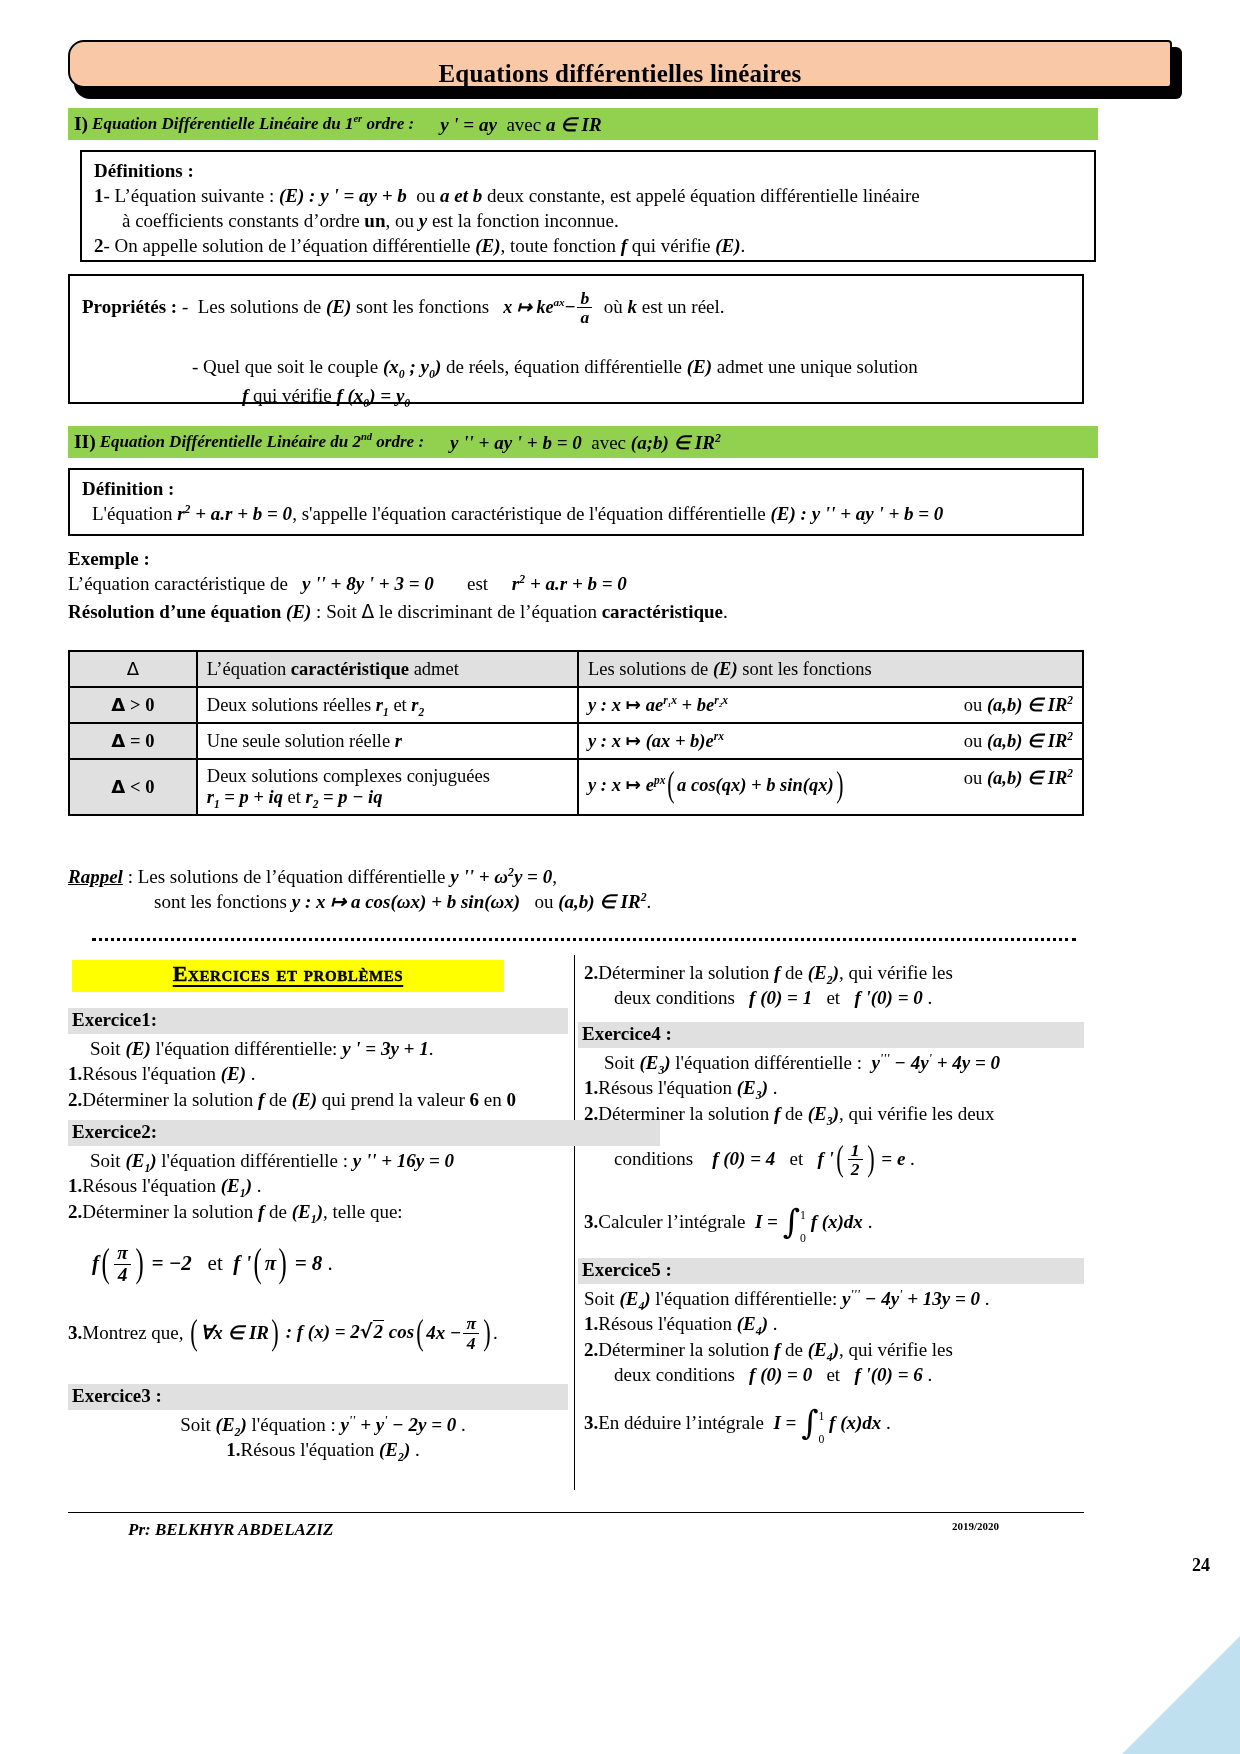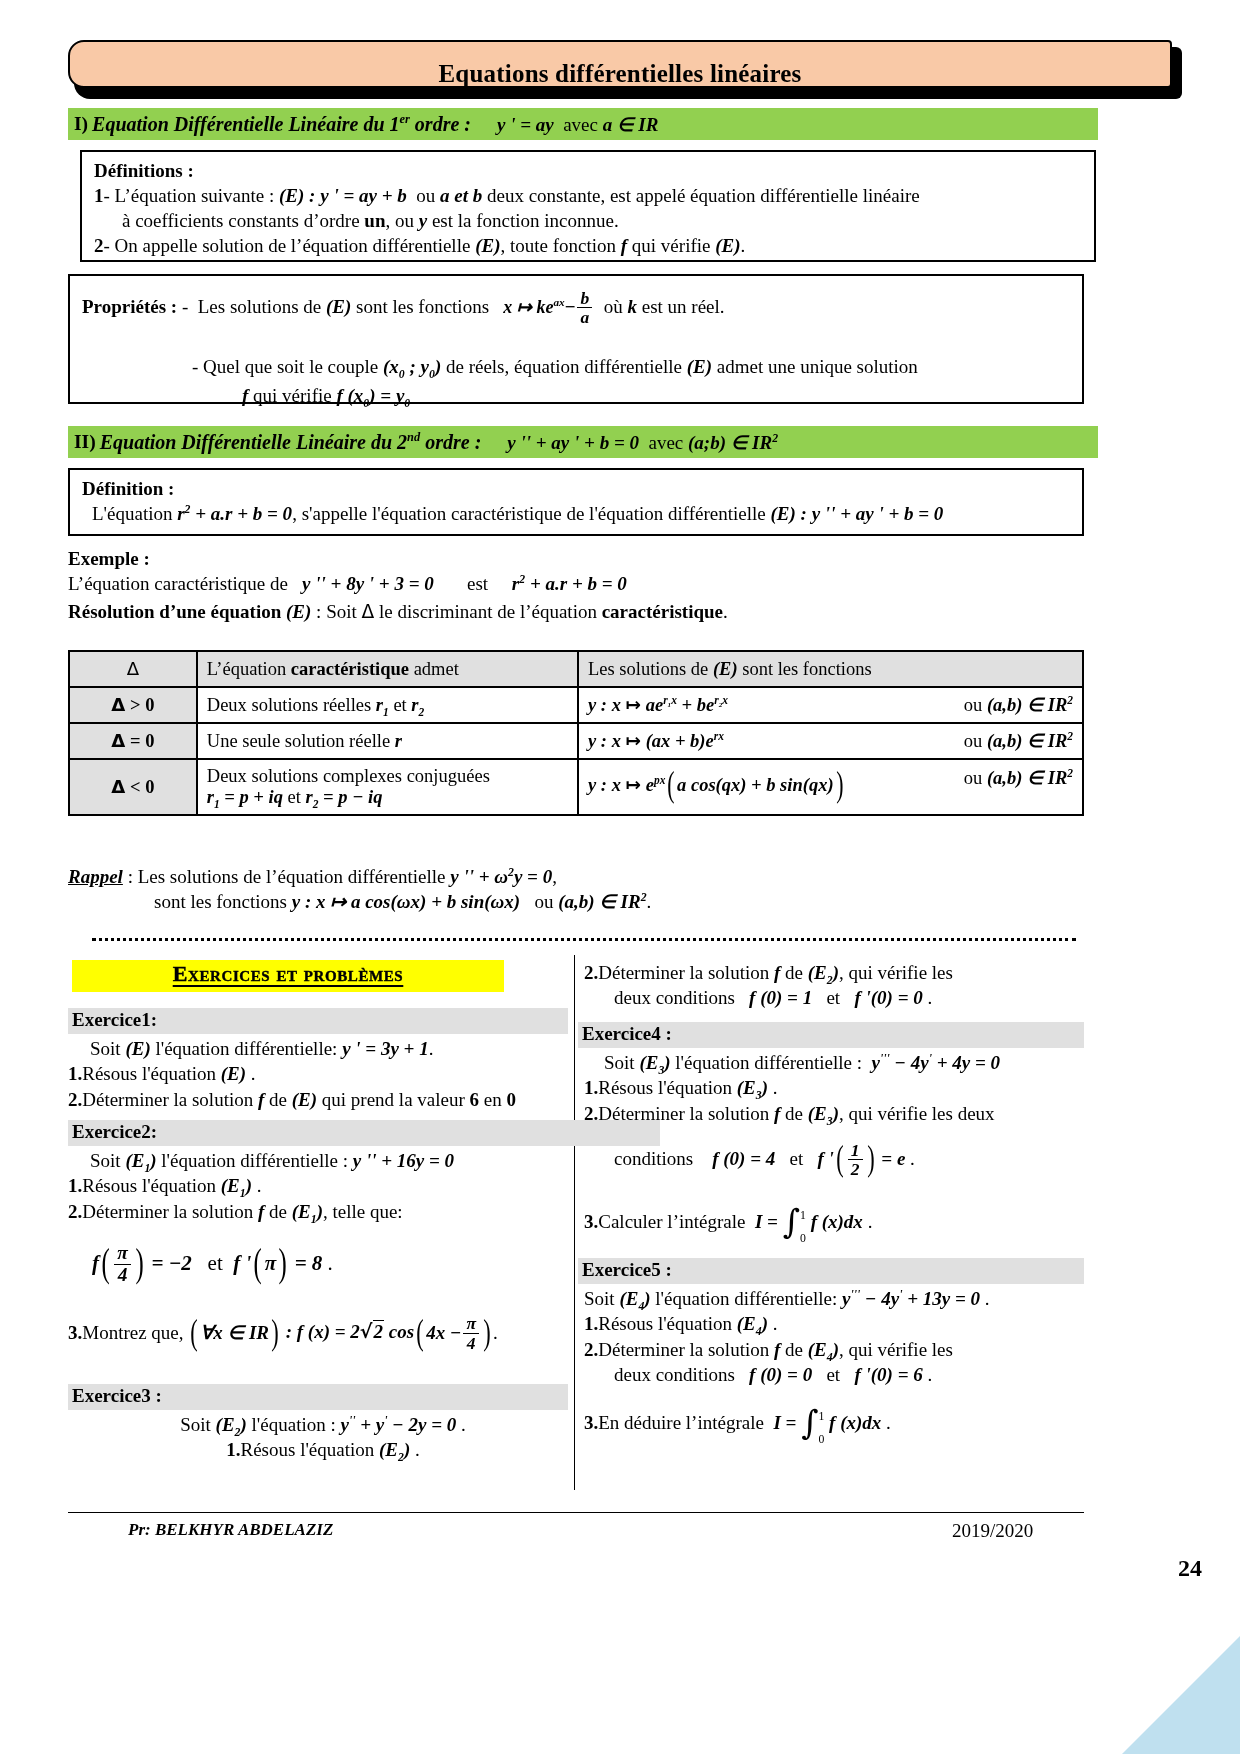"Equation Différentielle Linéaire du 1er" .green-bar .headline { font-size: 20px -> 17px }
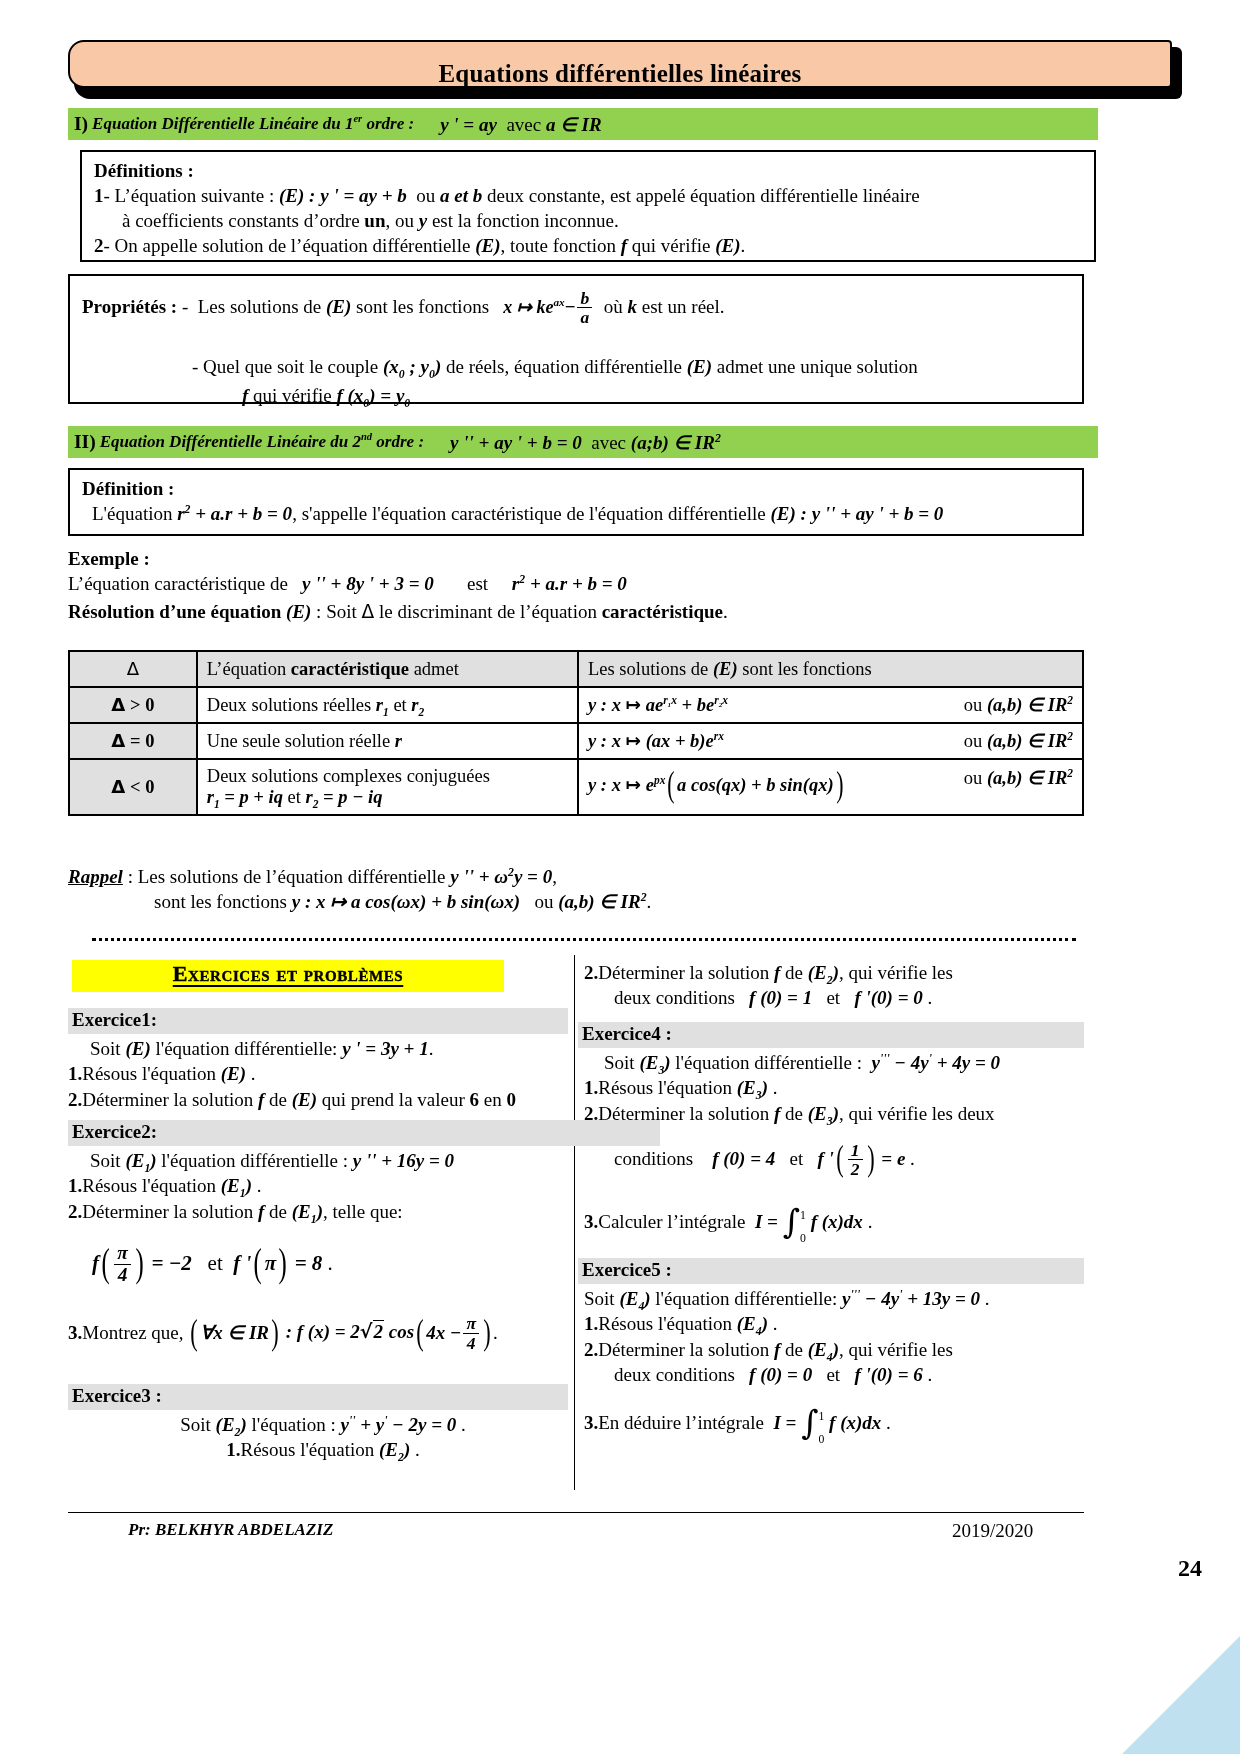"2019/2020" .footer-right { font-size: 19px -> 11px; font-weight: normal -> bold }
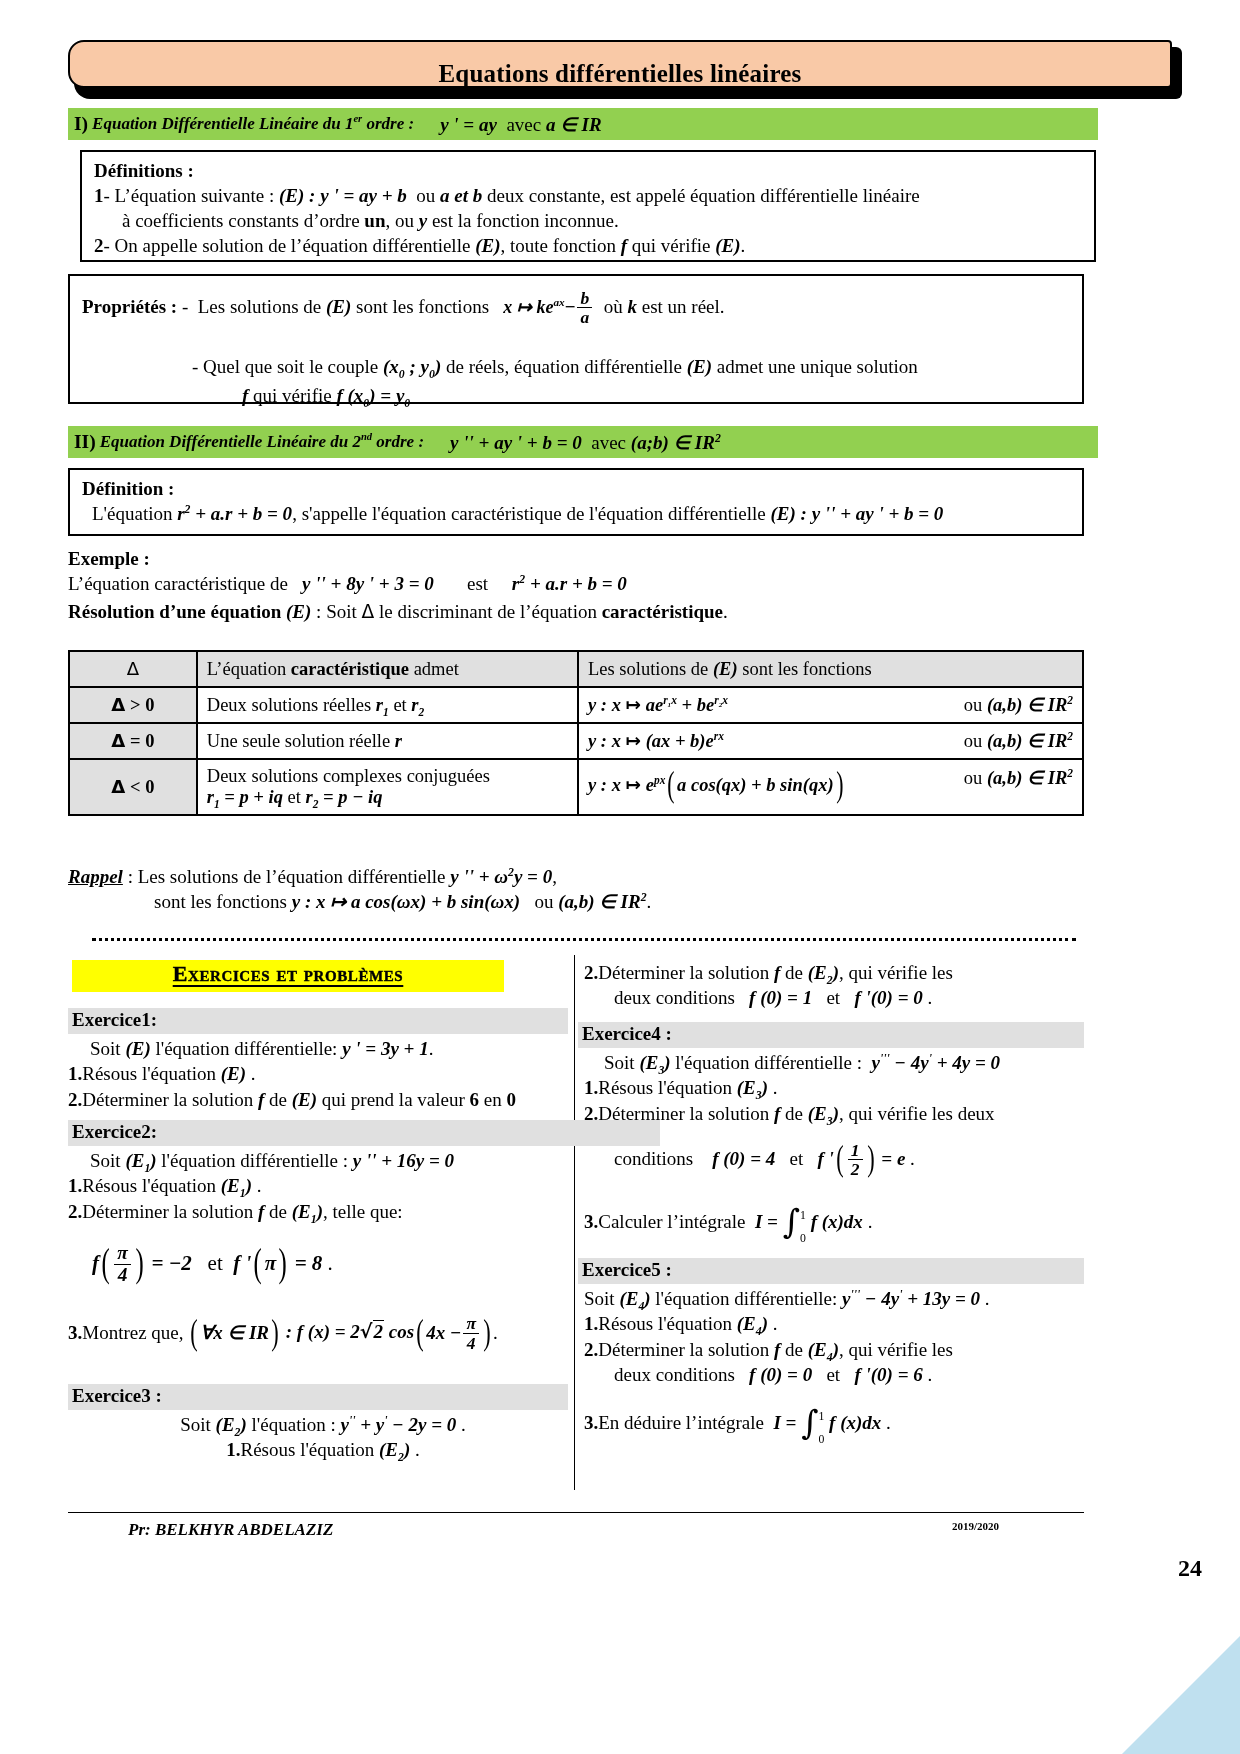"24" .pageno { font-size: 24px -> 18px; margin-left: none -> 14px }
